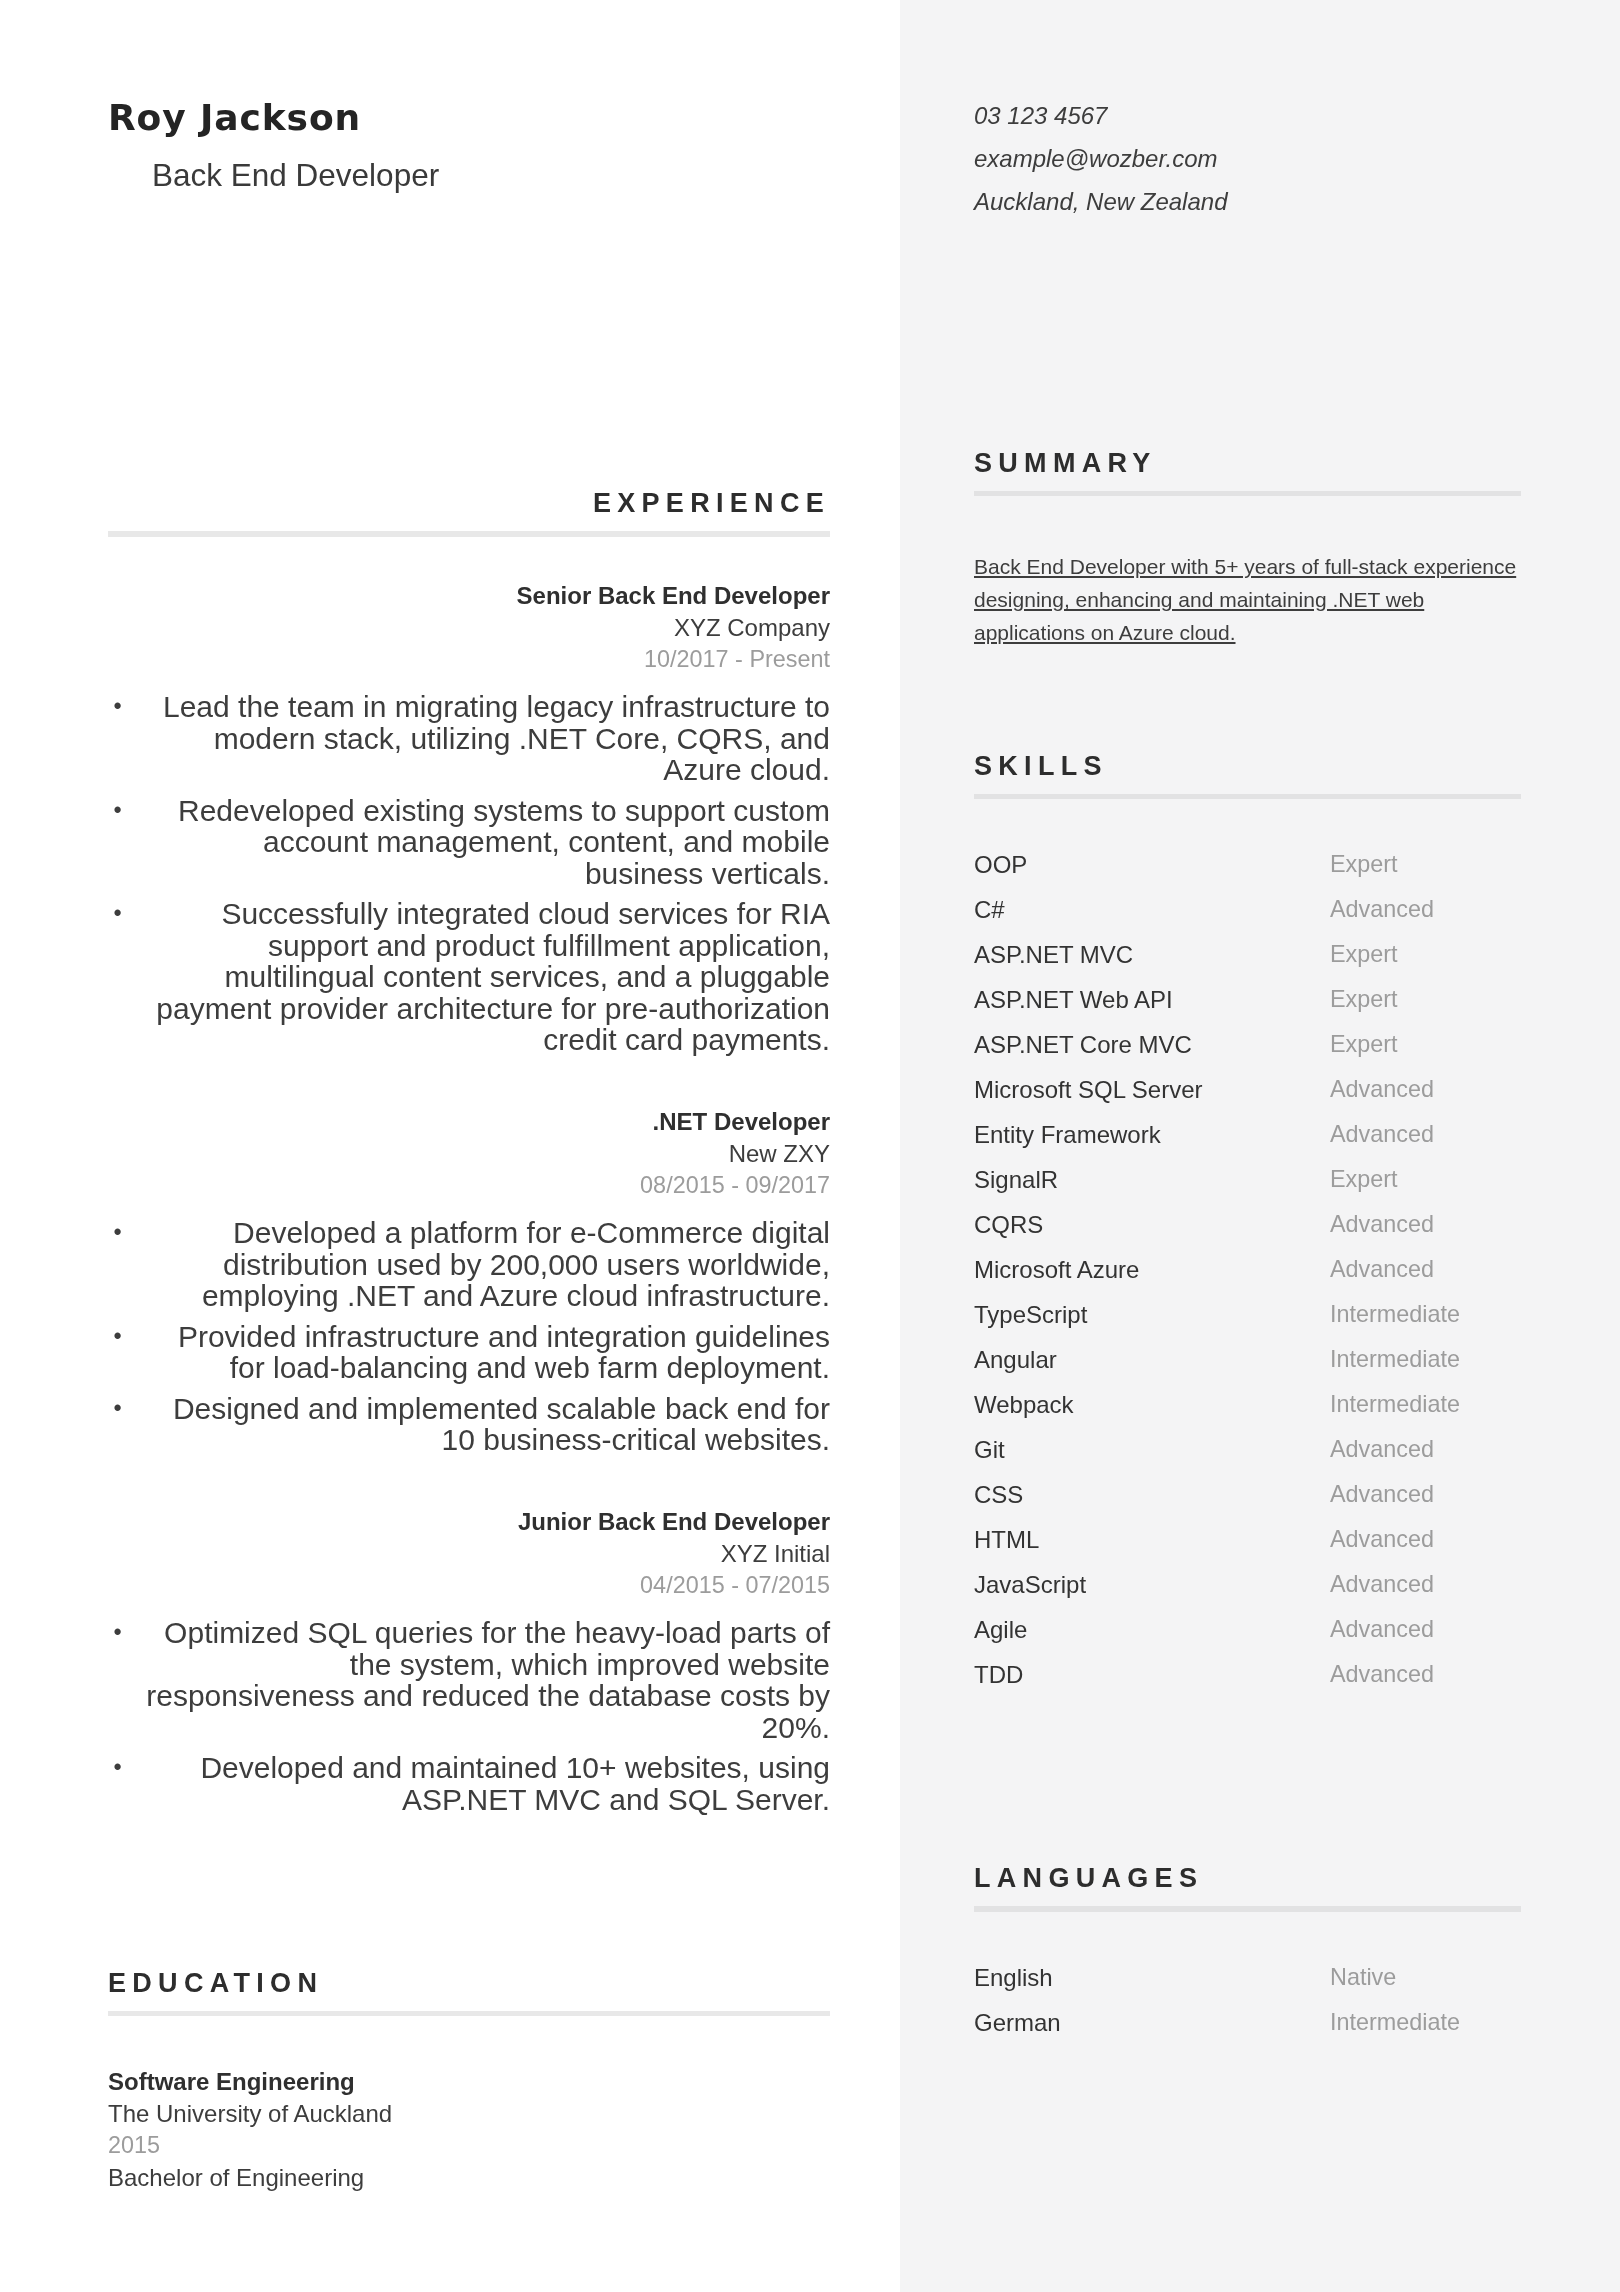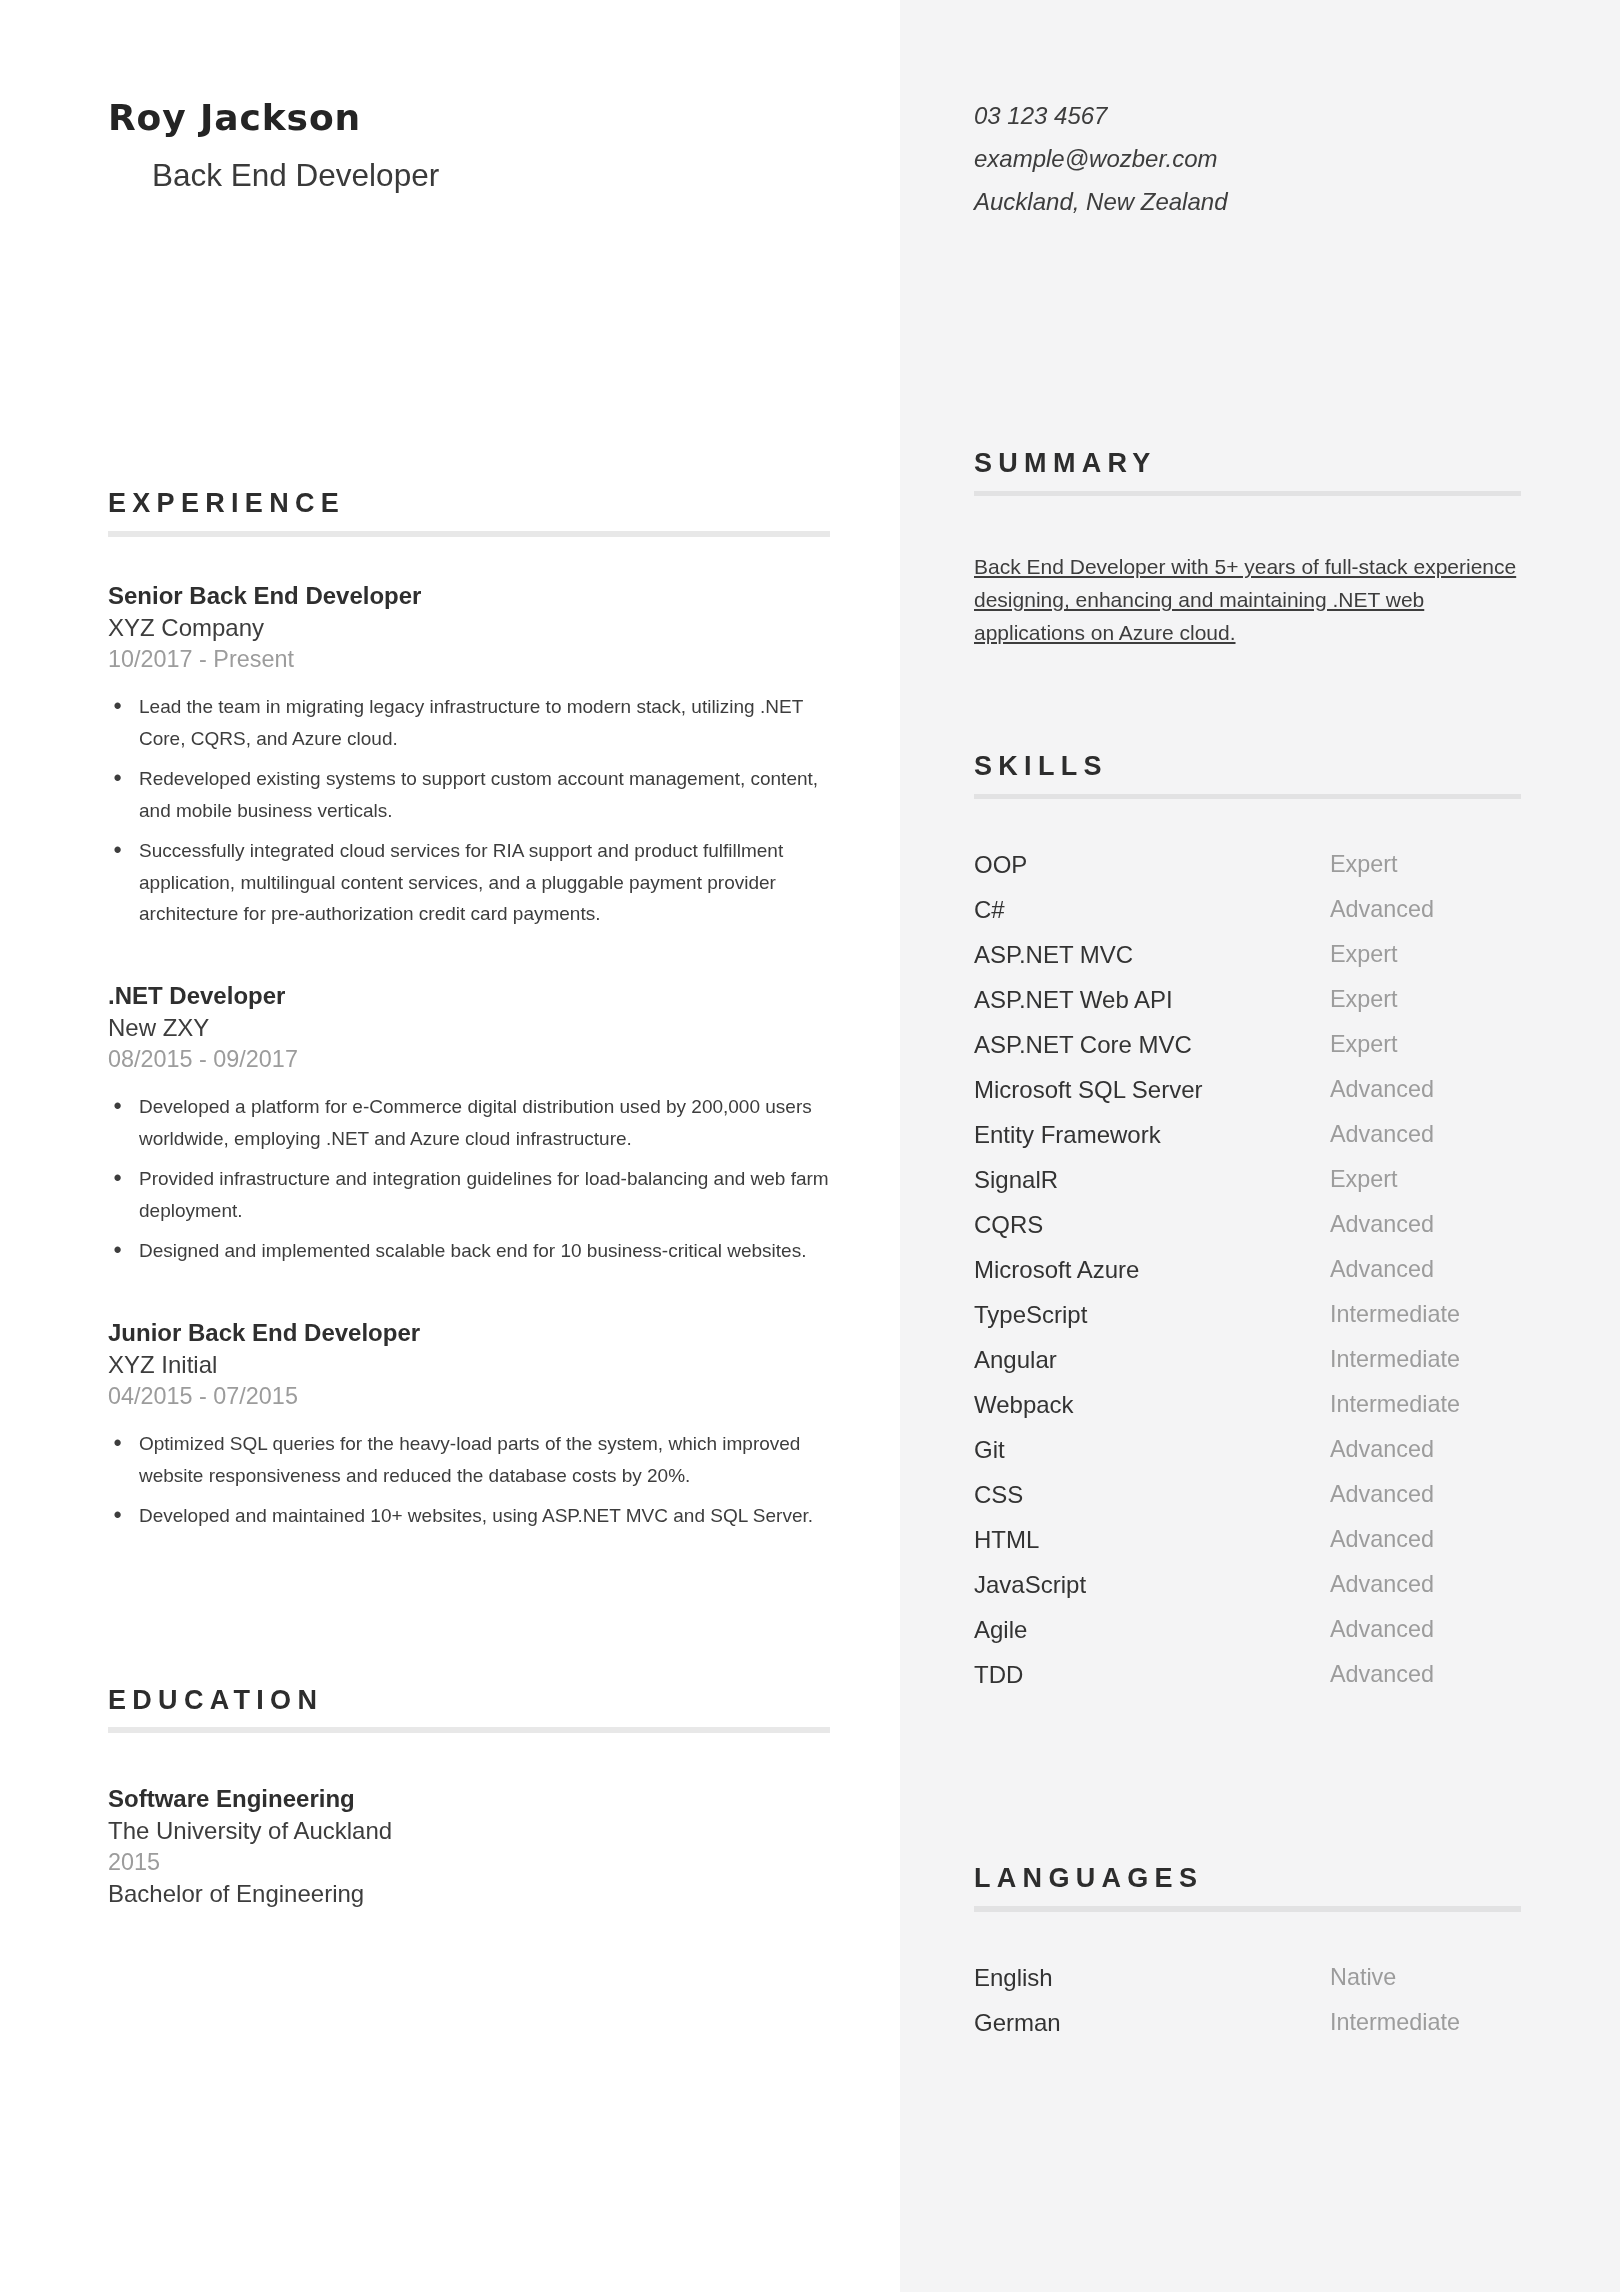"EXPERIENCE" .sec-experience { text-align: none -> right }
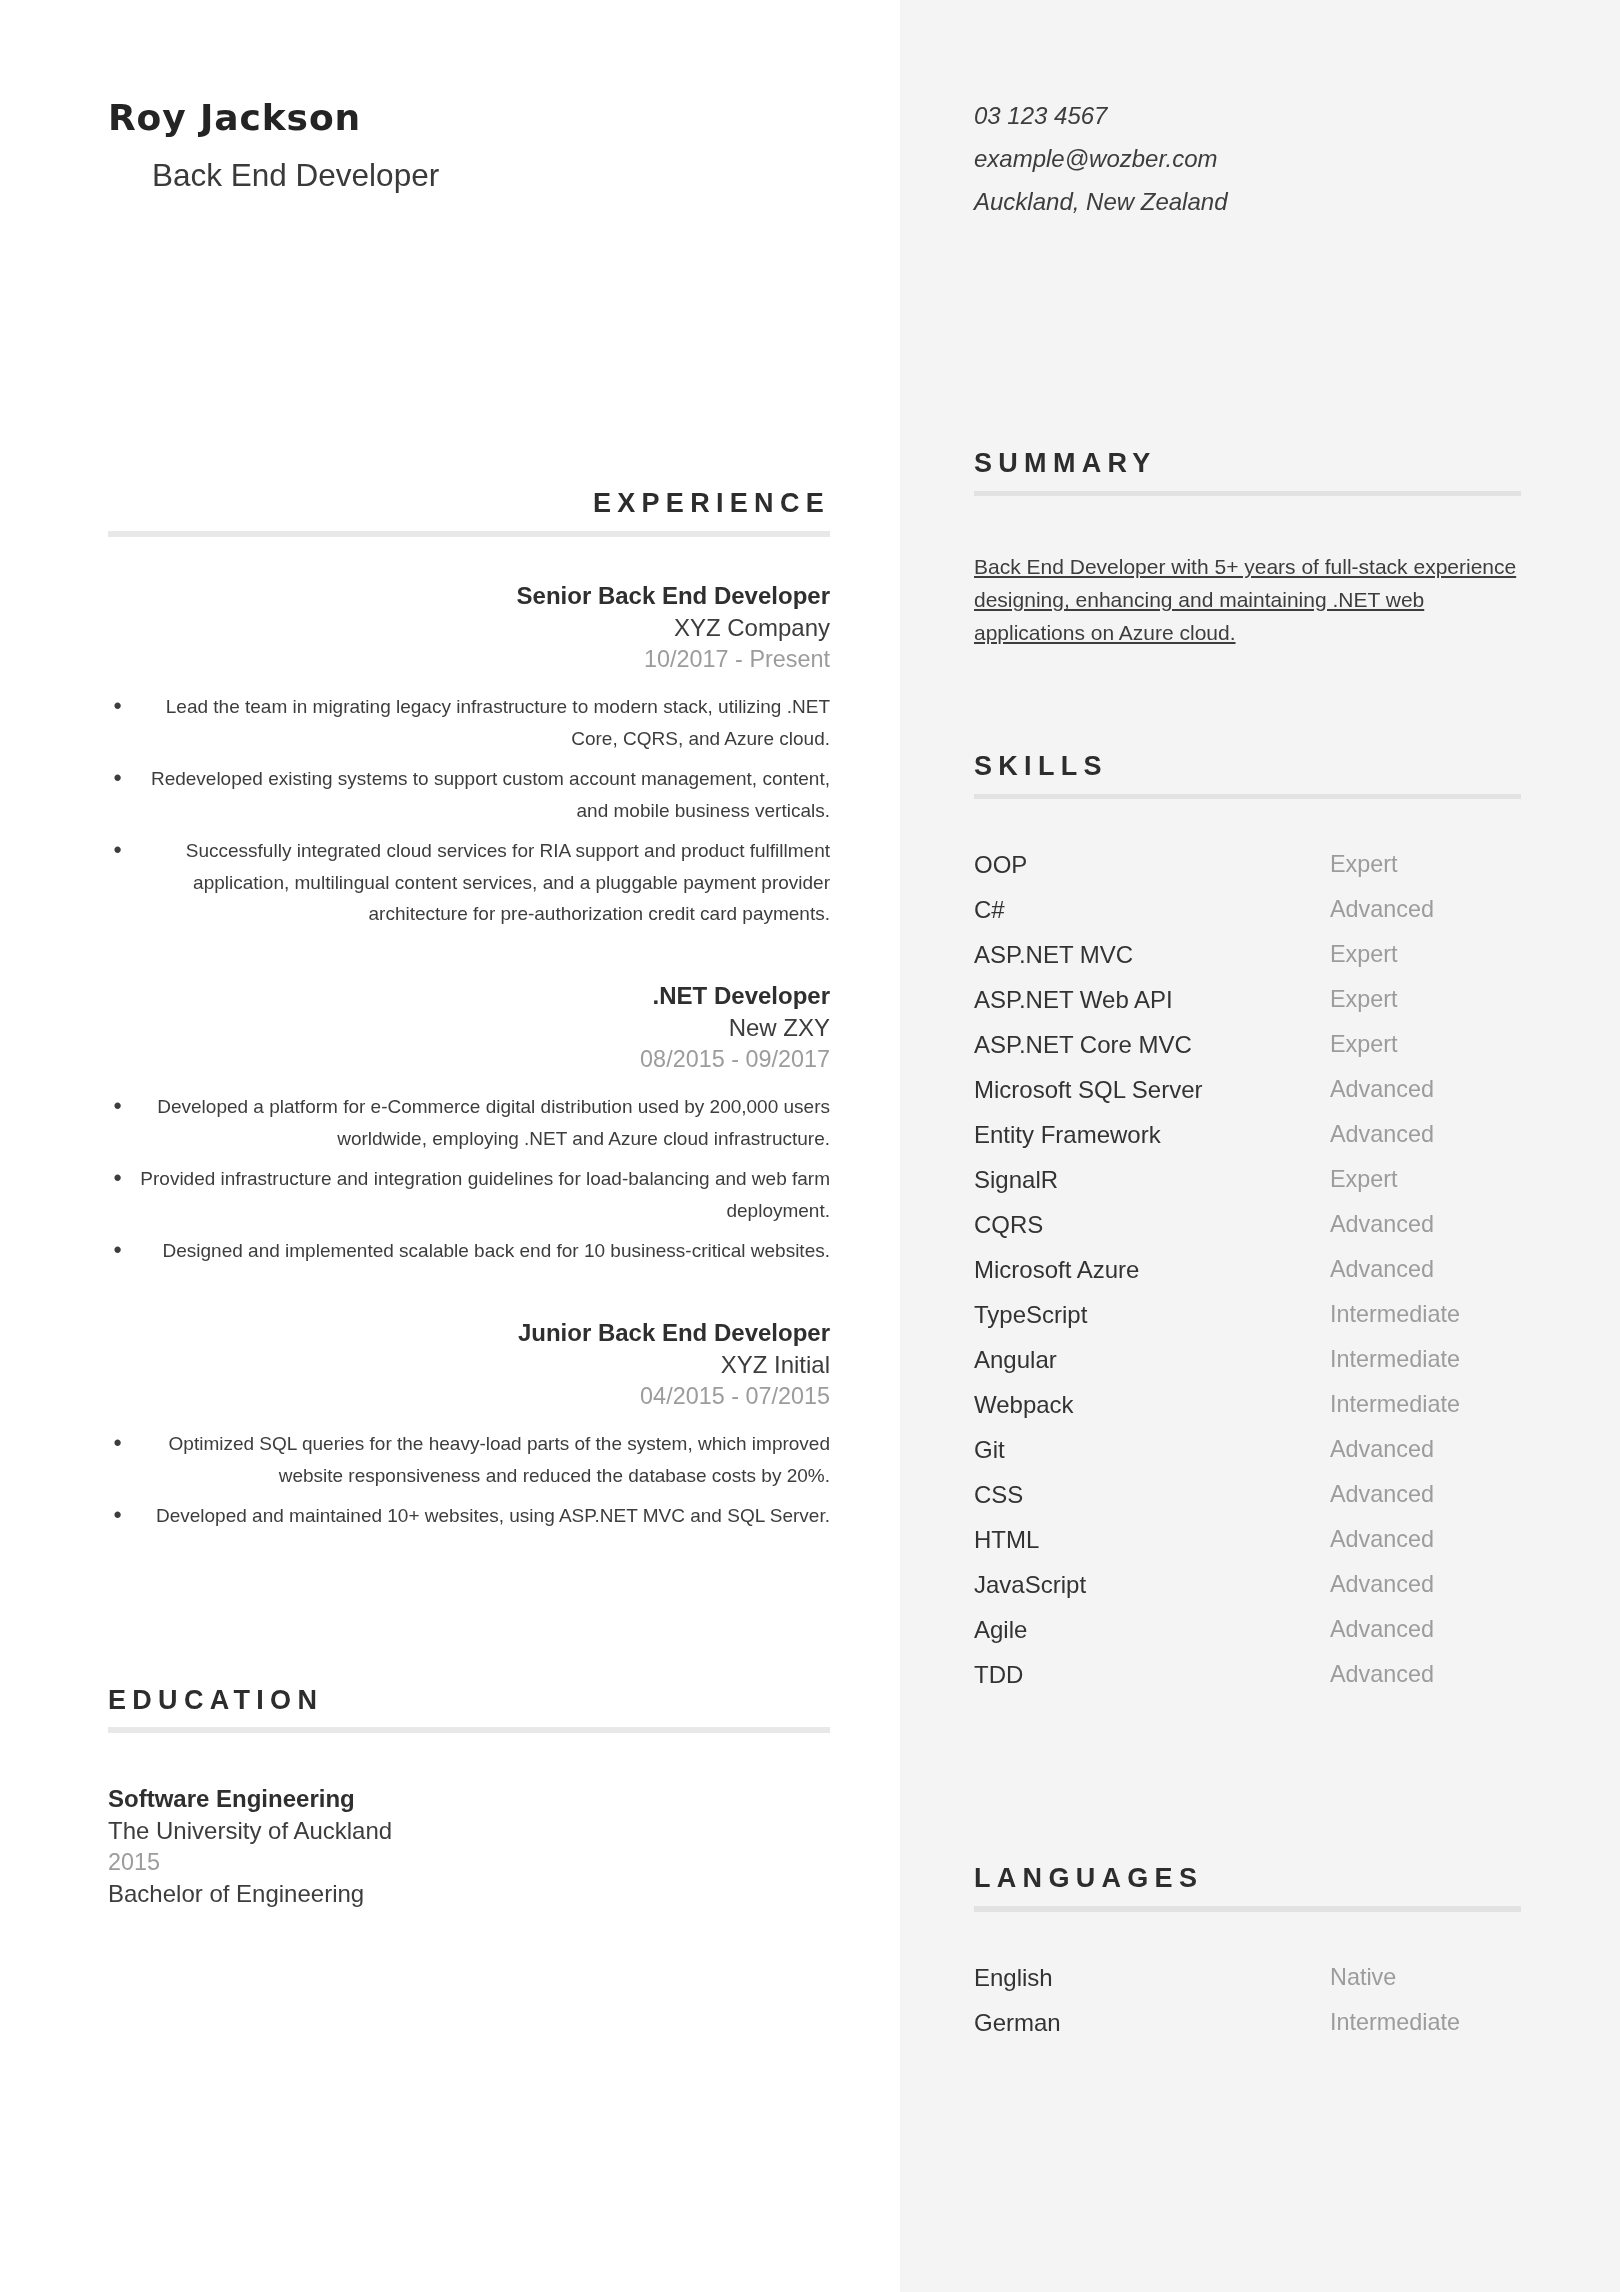"Lead the team in migrating" .bullets li { font-size: 19px -> 30px }
